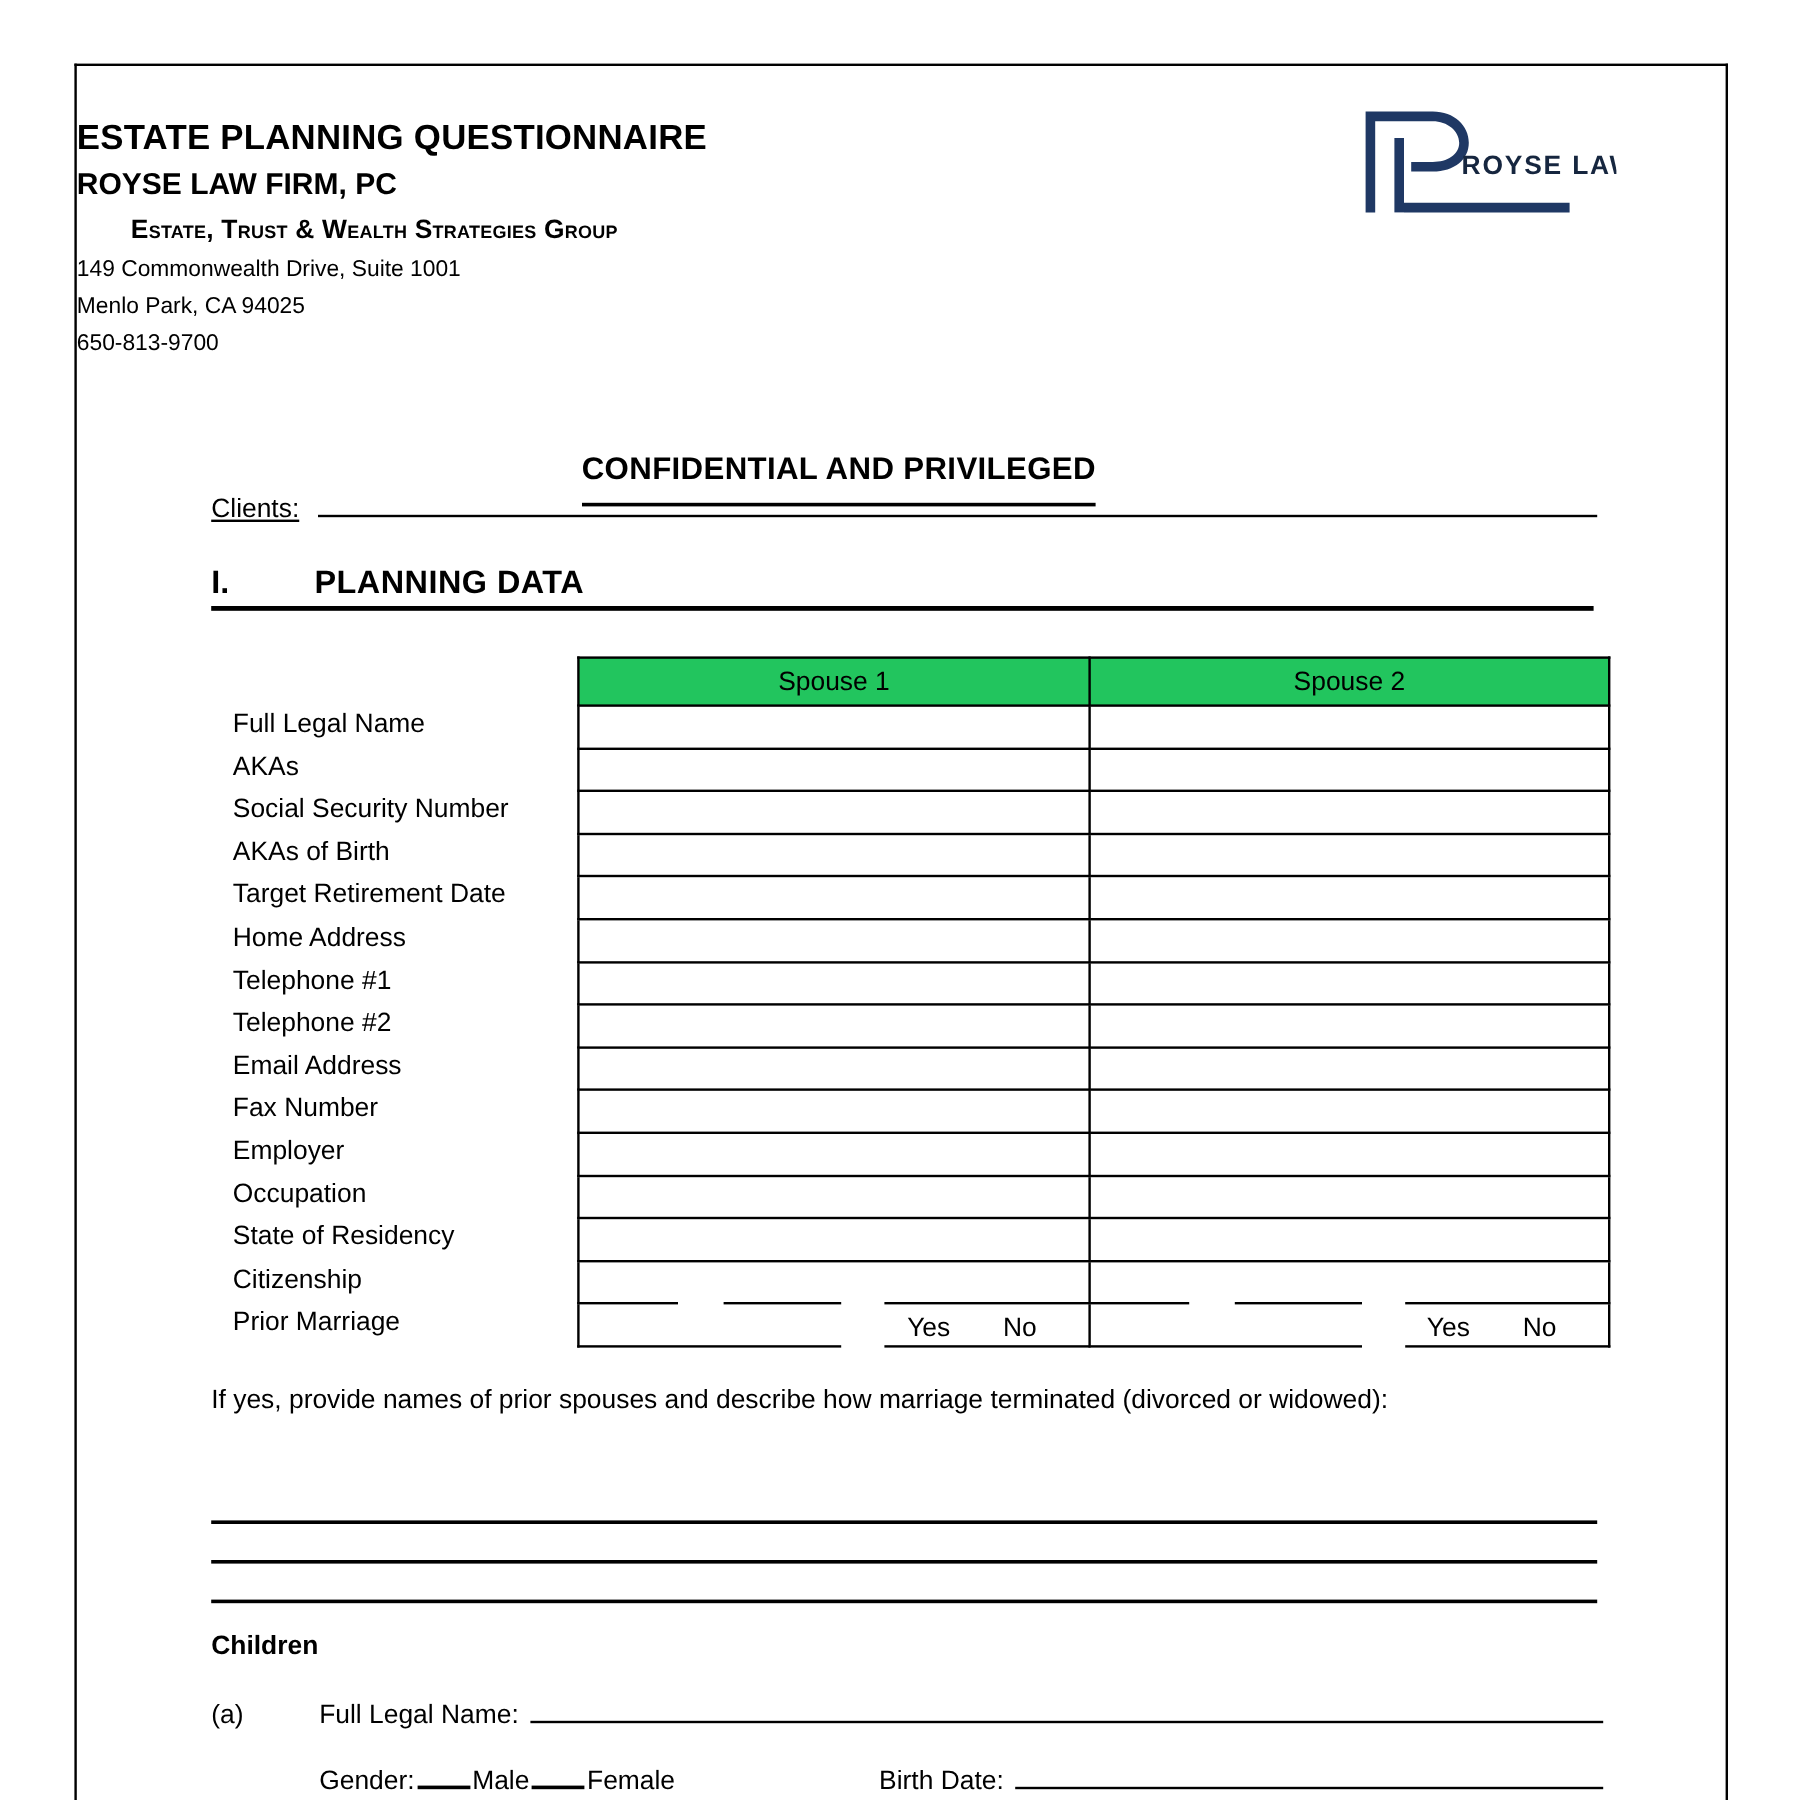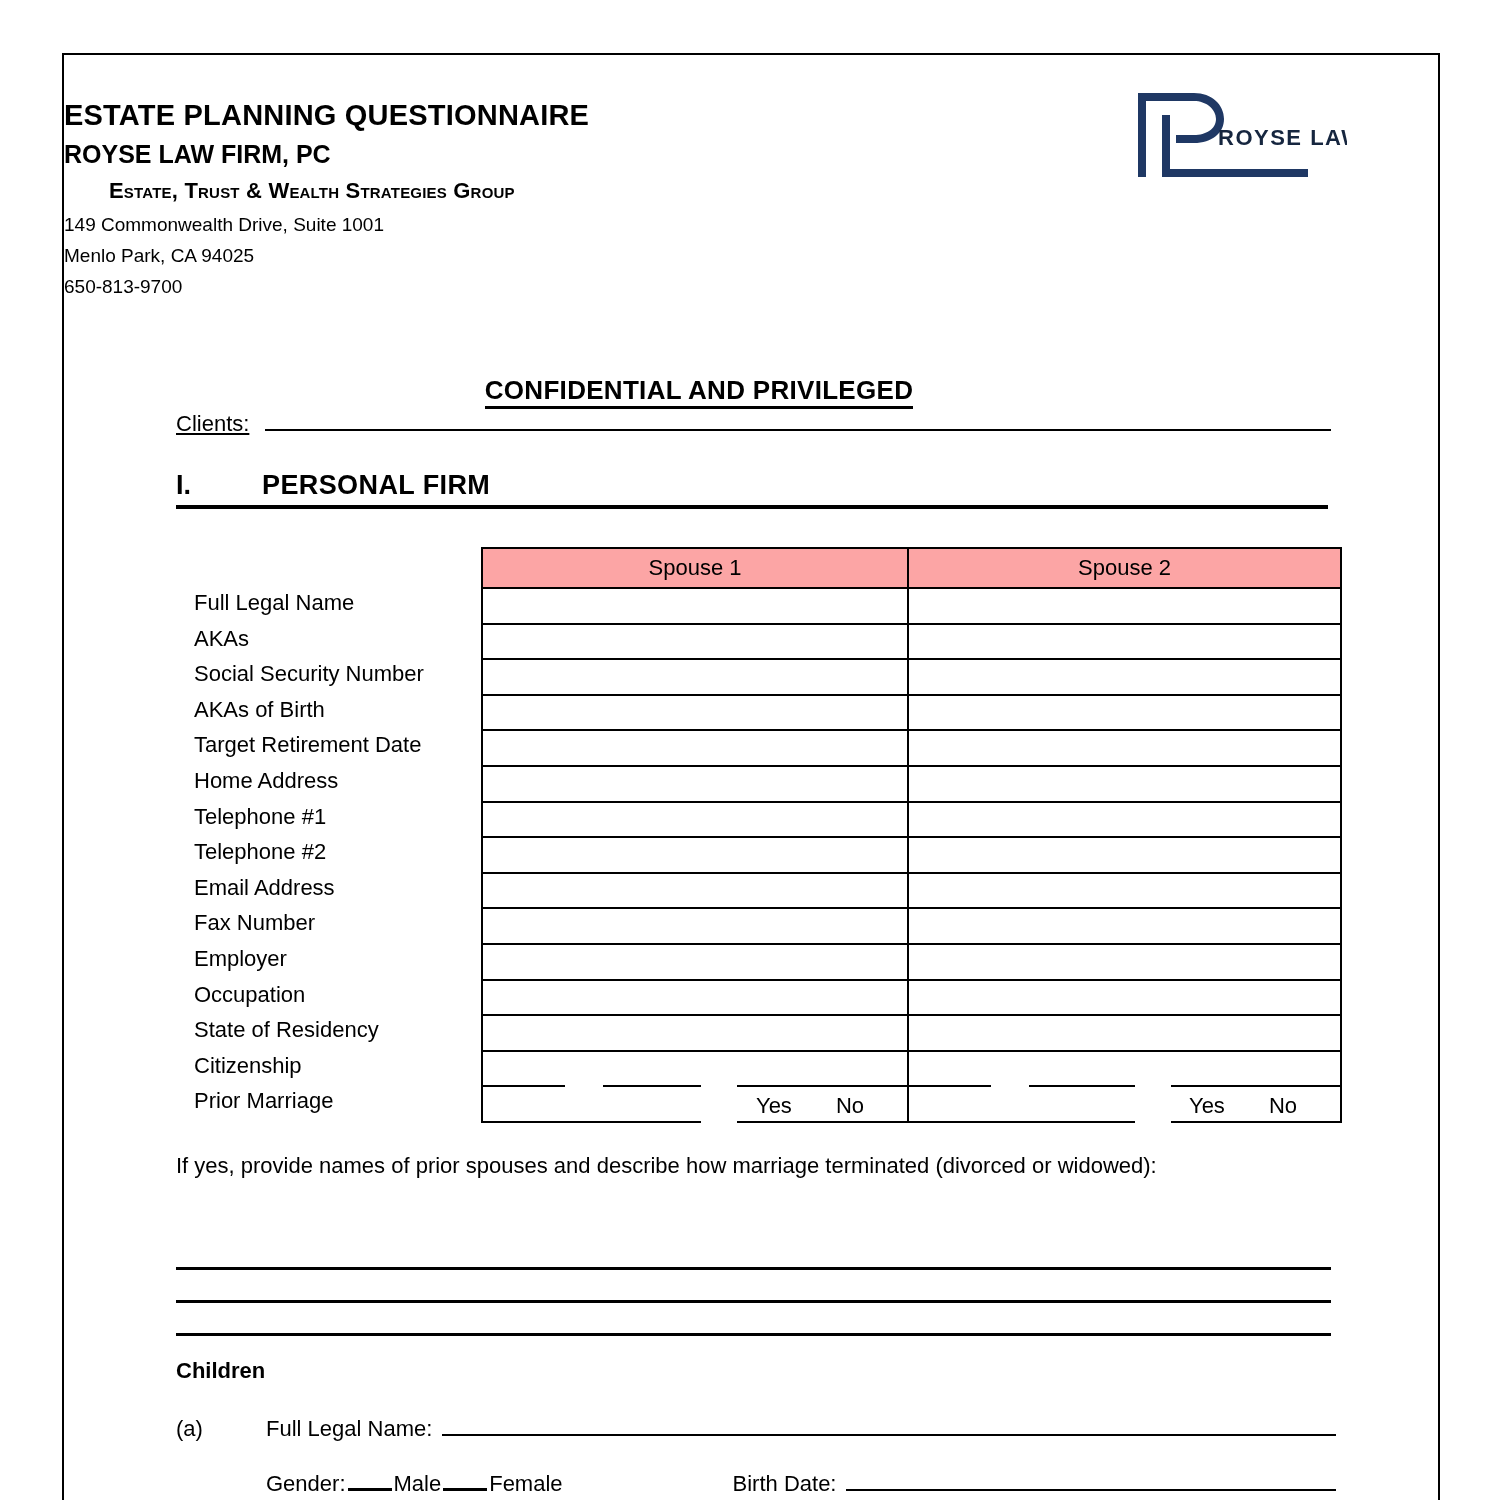"CONFIDENTIAL AND PRIVILEGED" .conf span { padding-bottom: 0 -> 13px }
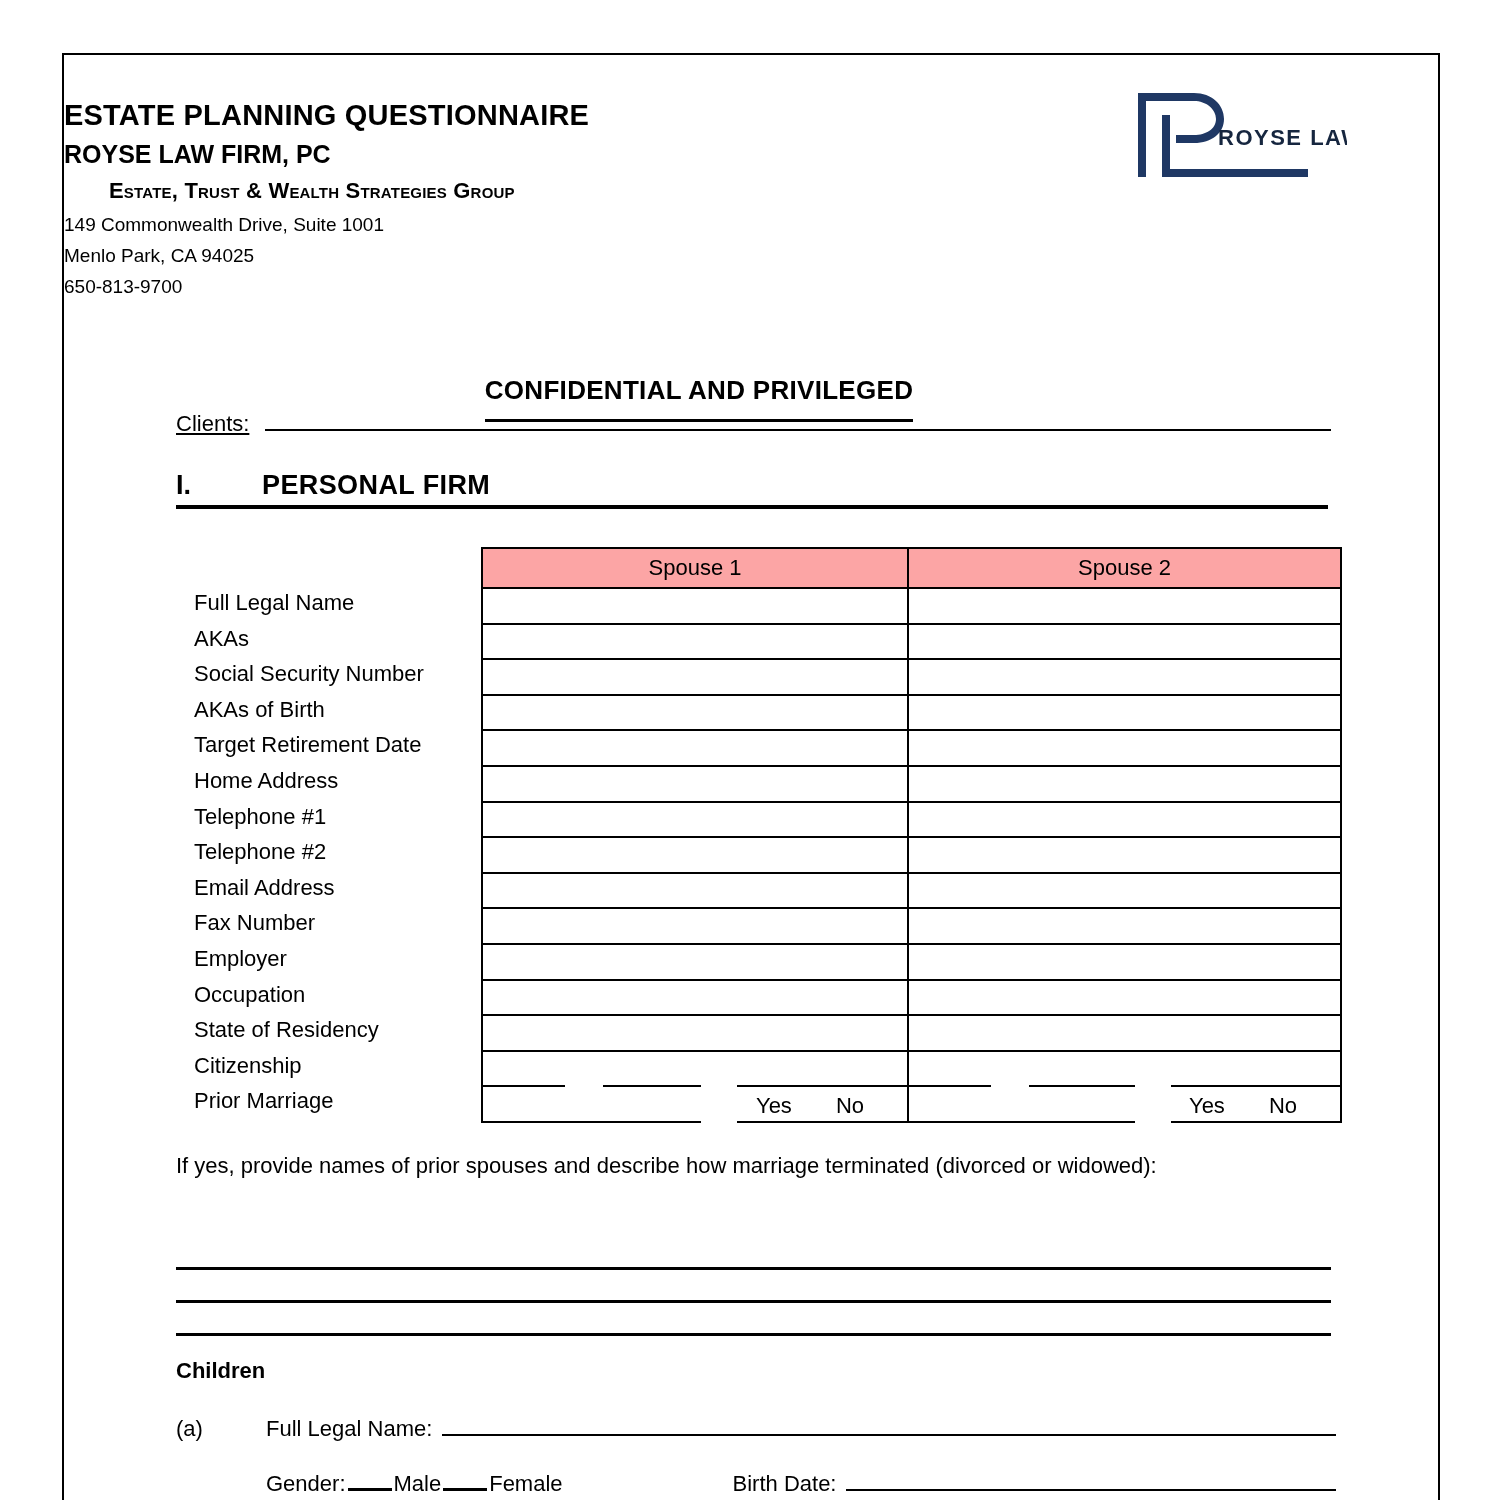"PERSONAL FIRM" span.ttl { text: PERSONAL FIRM -> PLANNING DATA }
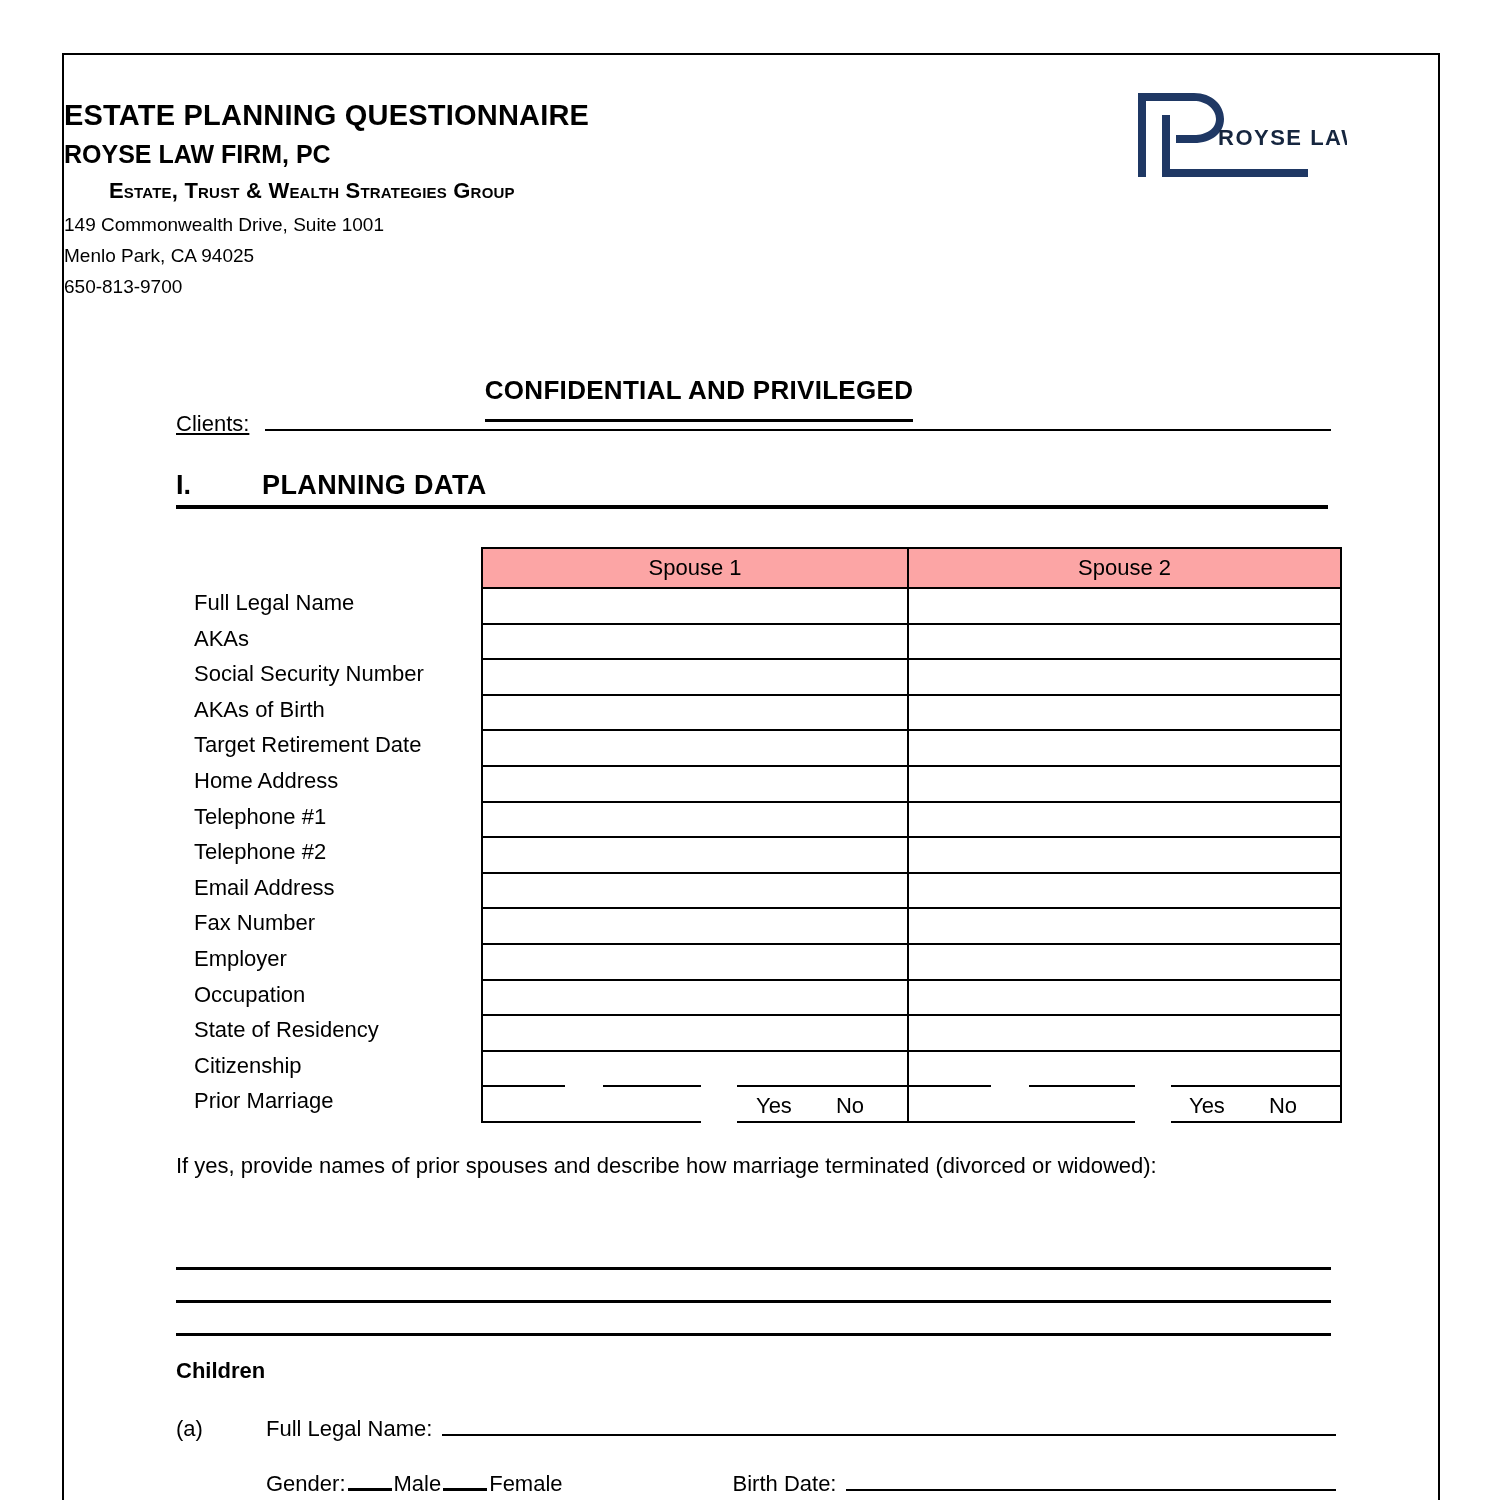"Spouse 1" #ptable th { background: #fca5a5 -> #22c55e }
